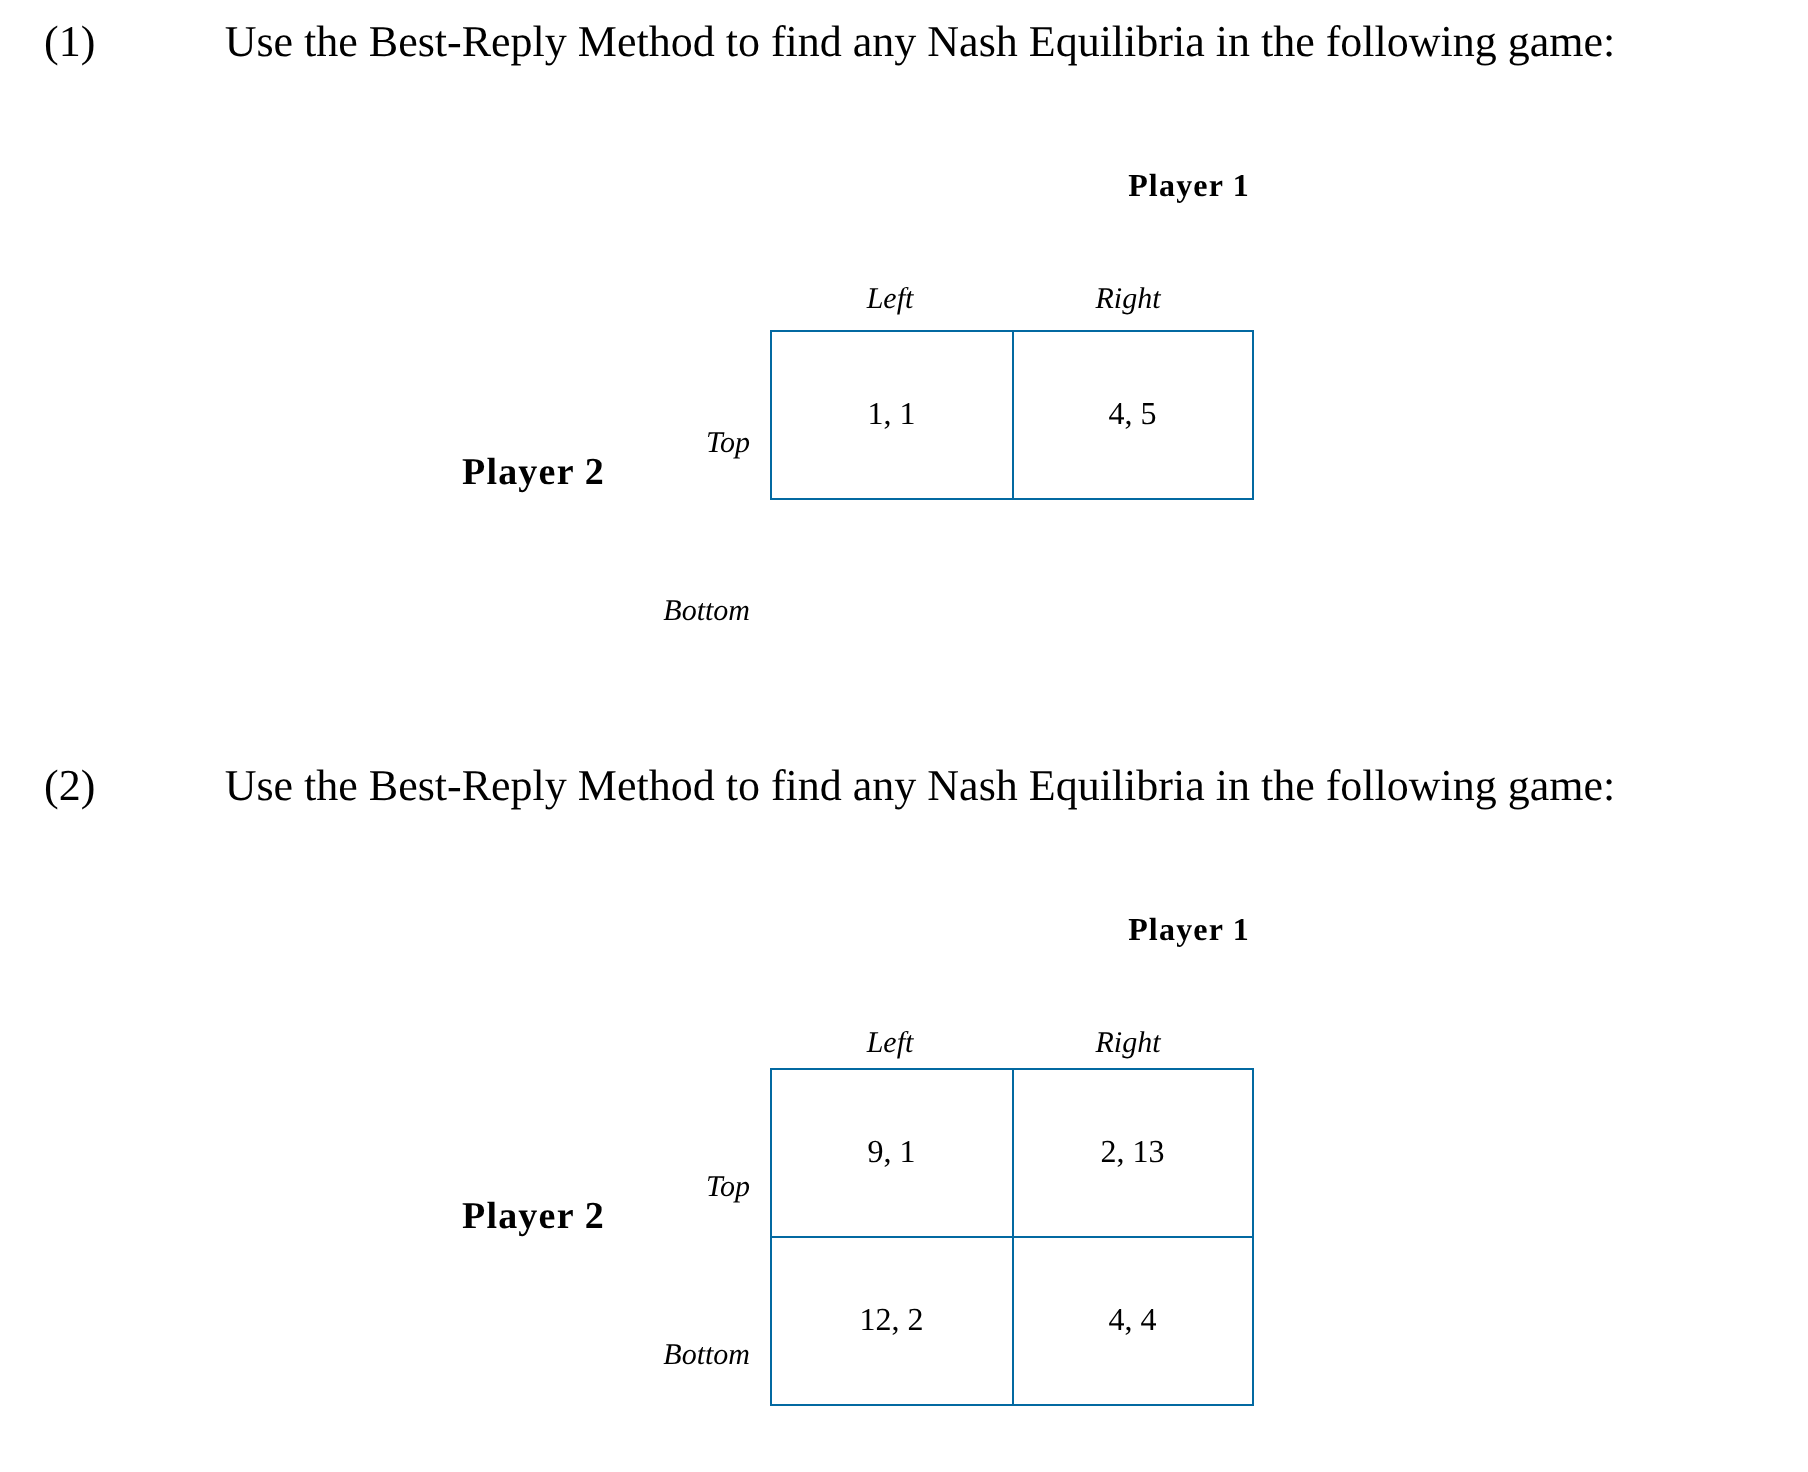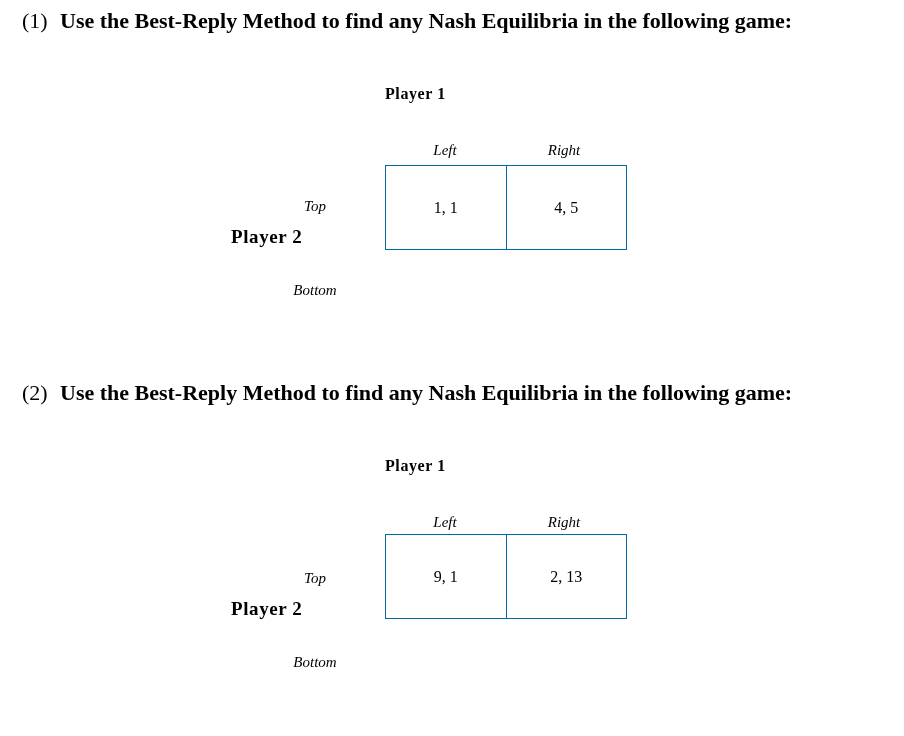"Use the Best-Reply Method to" .q-text { font-weight: bold -> normal; text-align: none -> center }
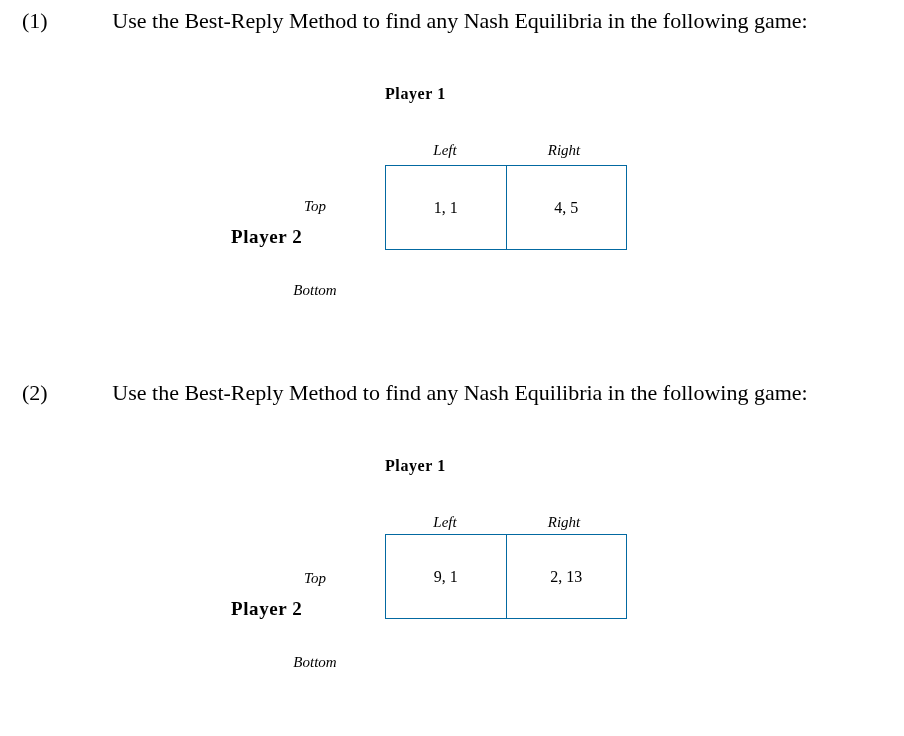"Player 1" .player1-label { text-align: left -> right }
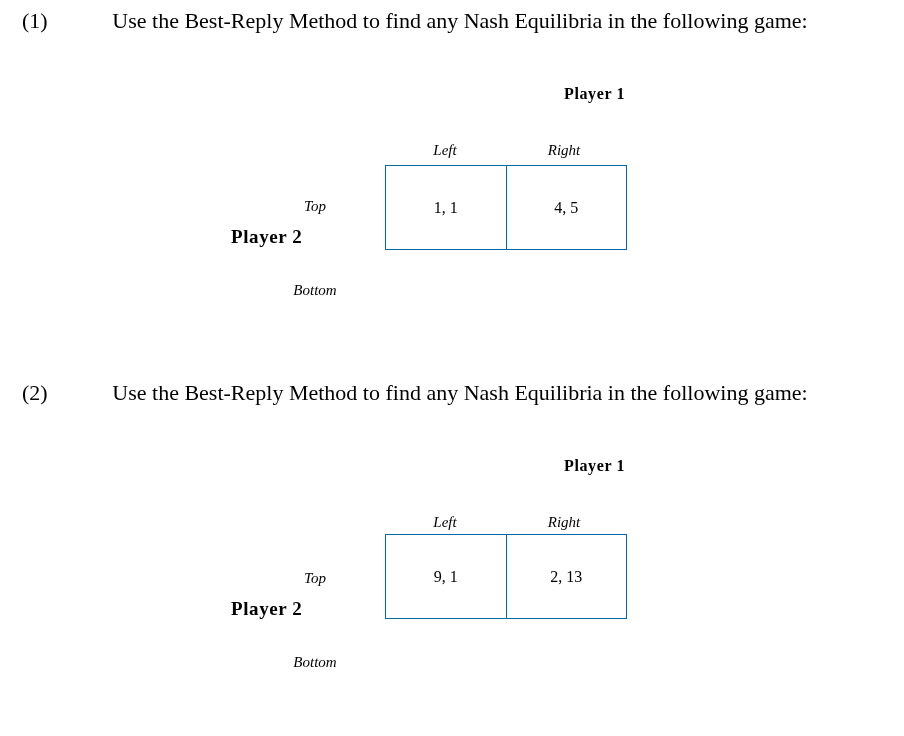"Top" .row-head { margin-top: none -> 16px; text-align: center -> right }
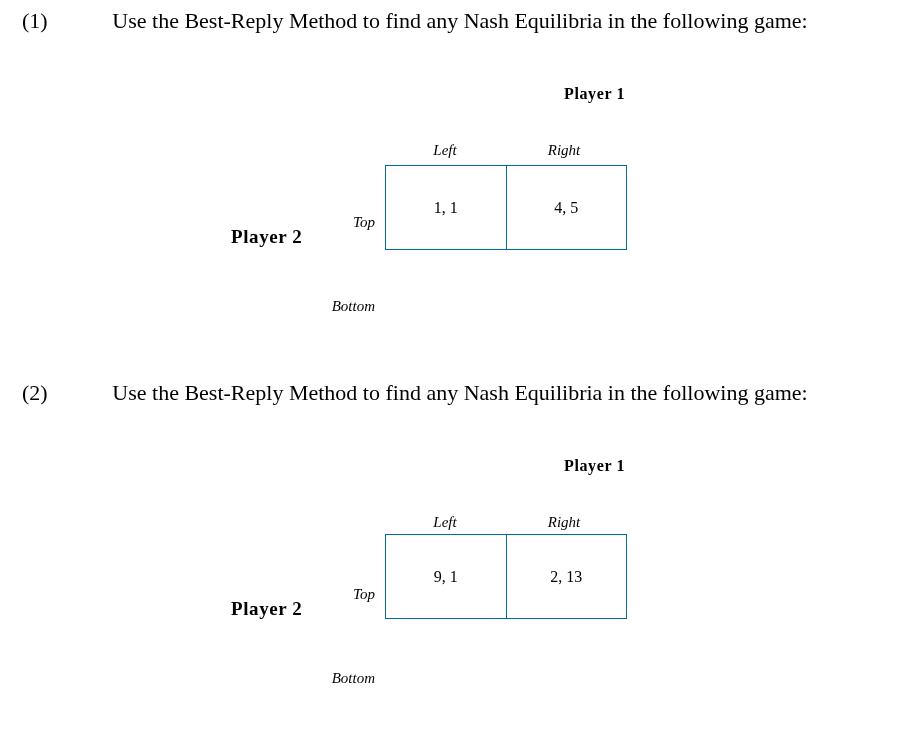"12, 2" tr { html: none -> <tr> <td><span>12, 2</span></td> <td><span>4, 4</span></td> </tr> }
